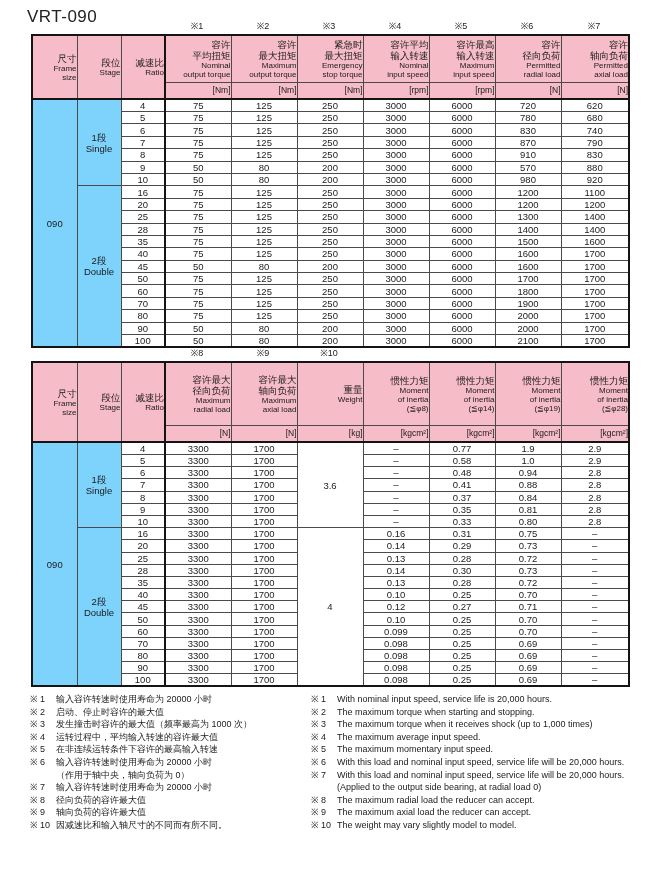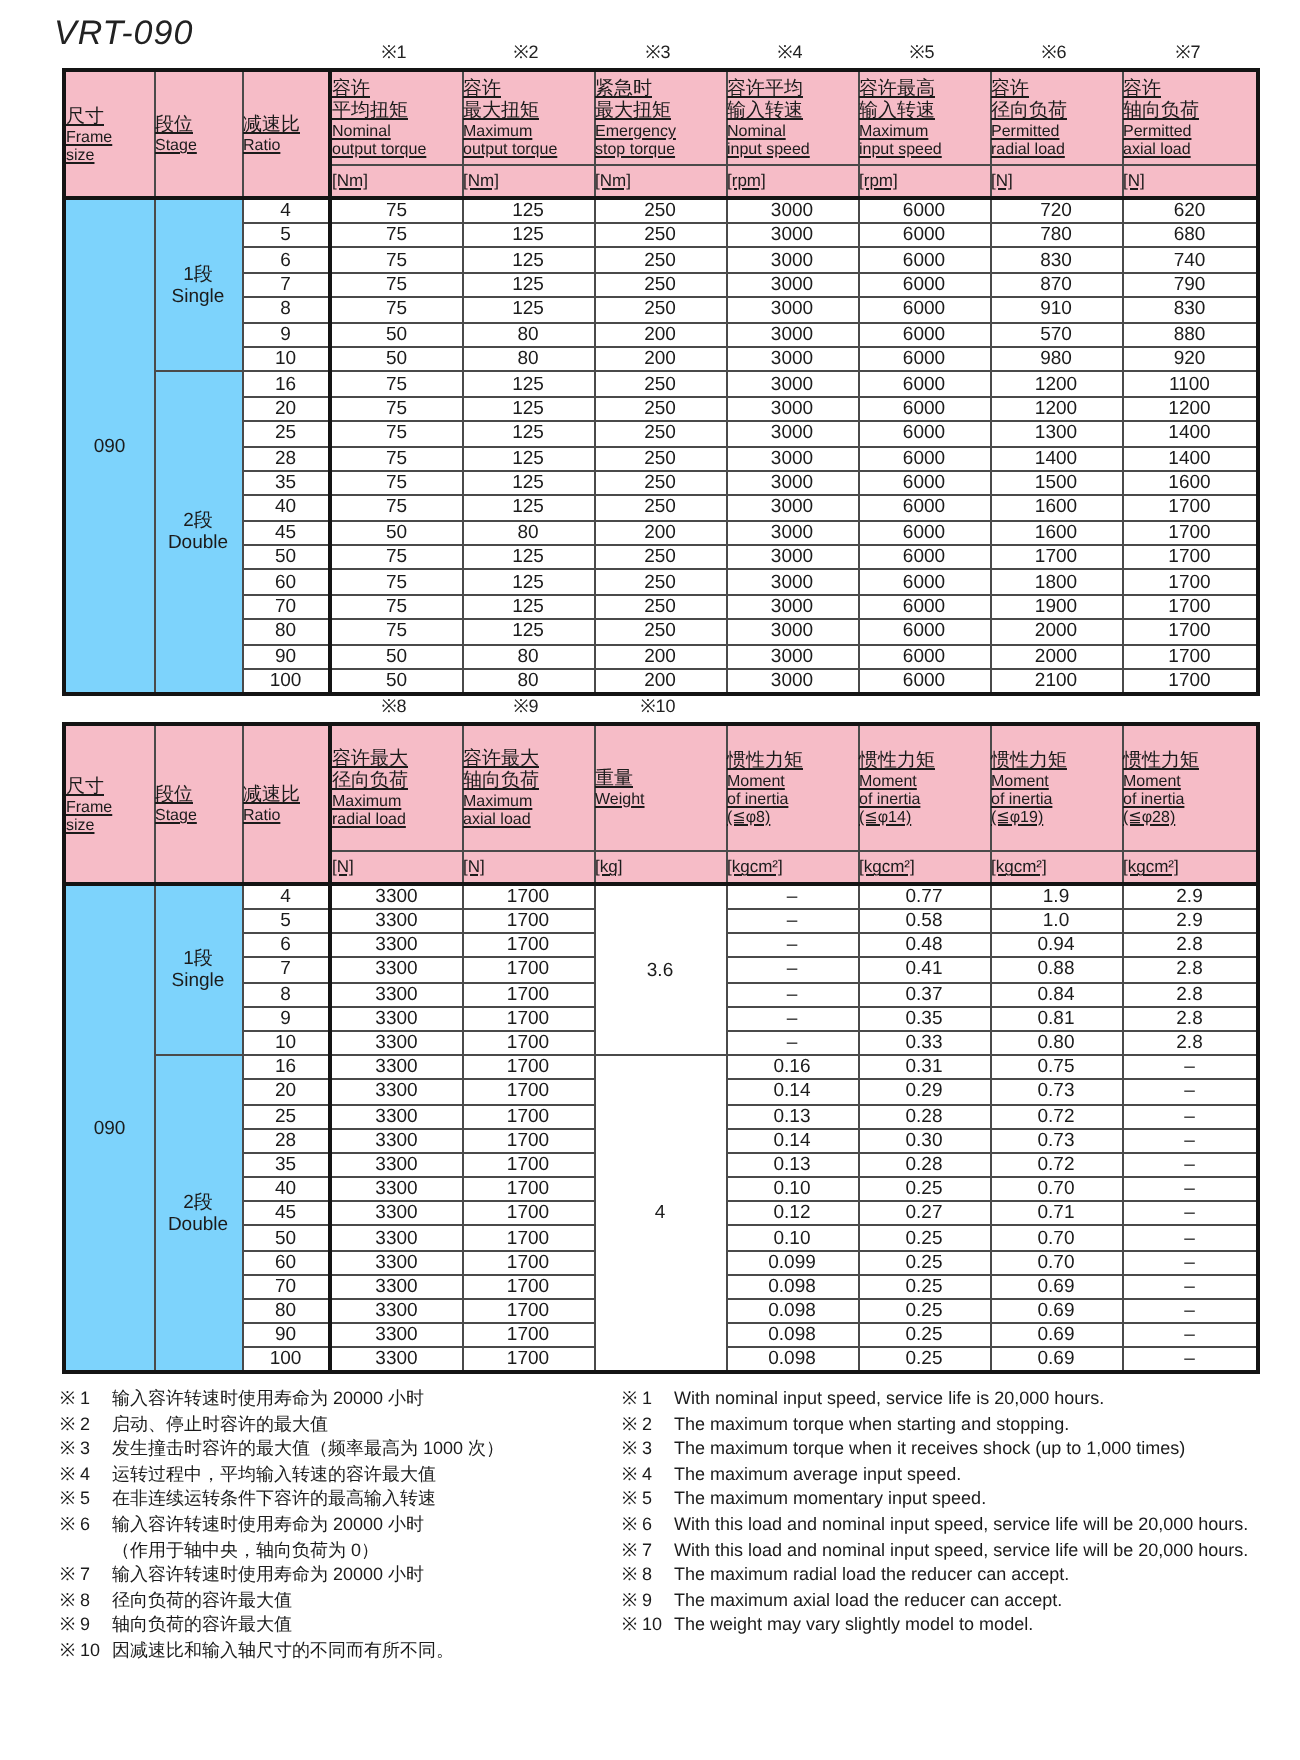"VRT-090" .doc-title { font-style: italic -> none }
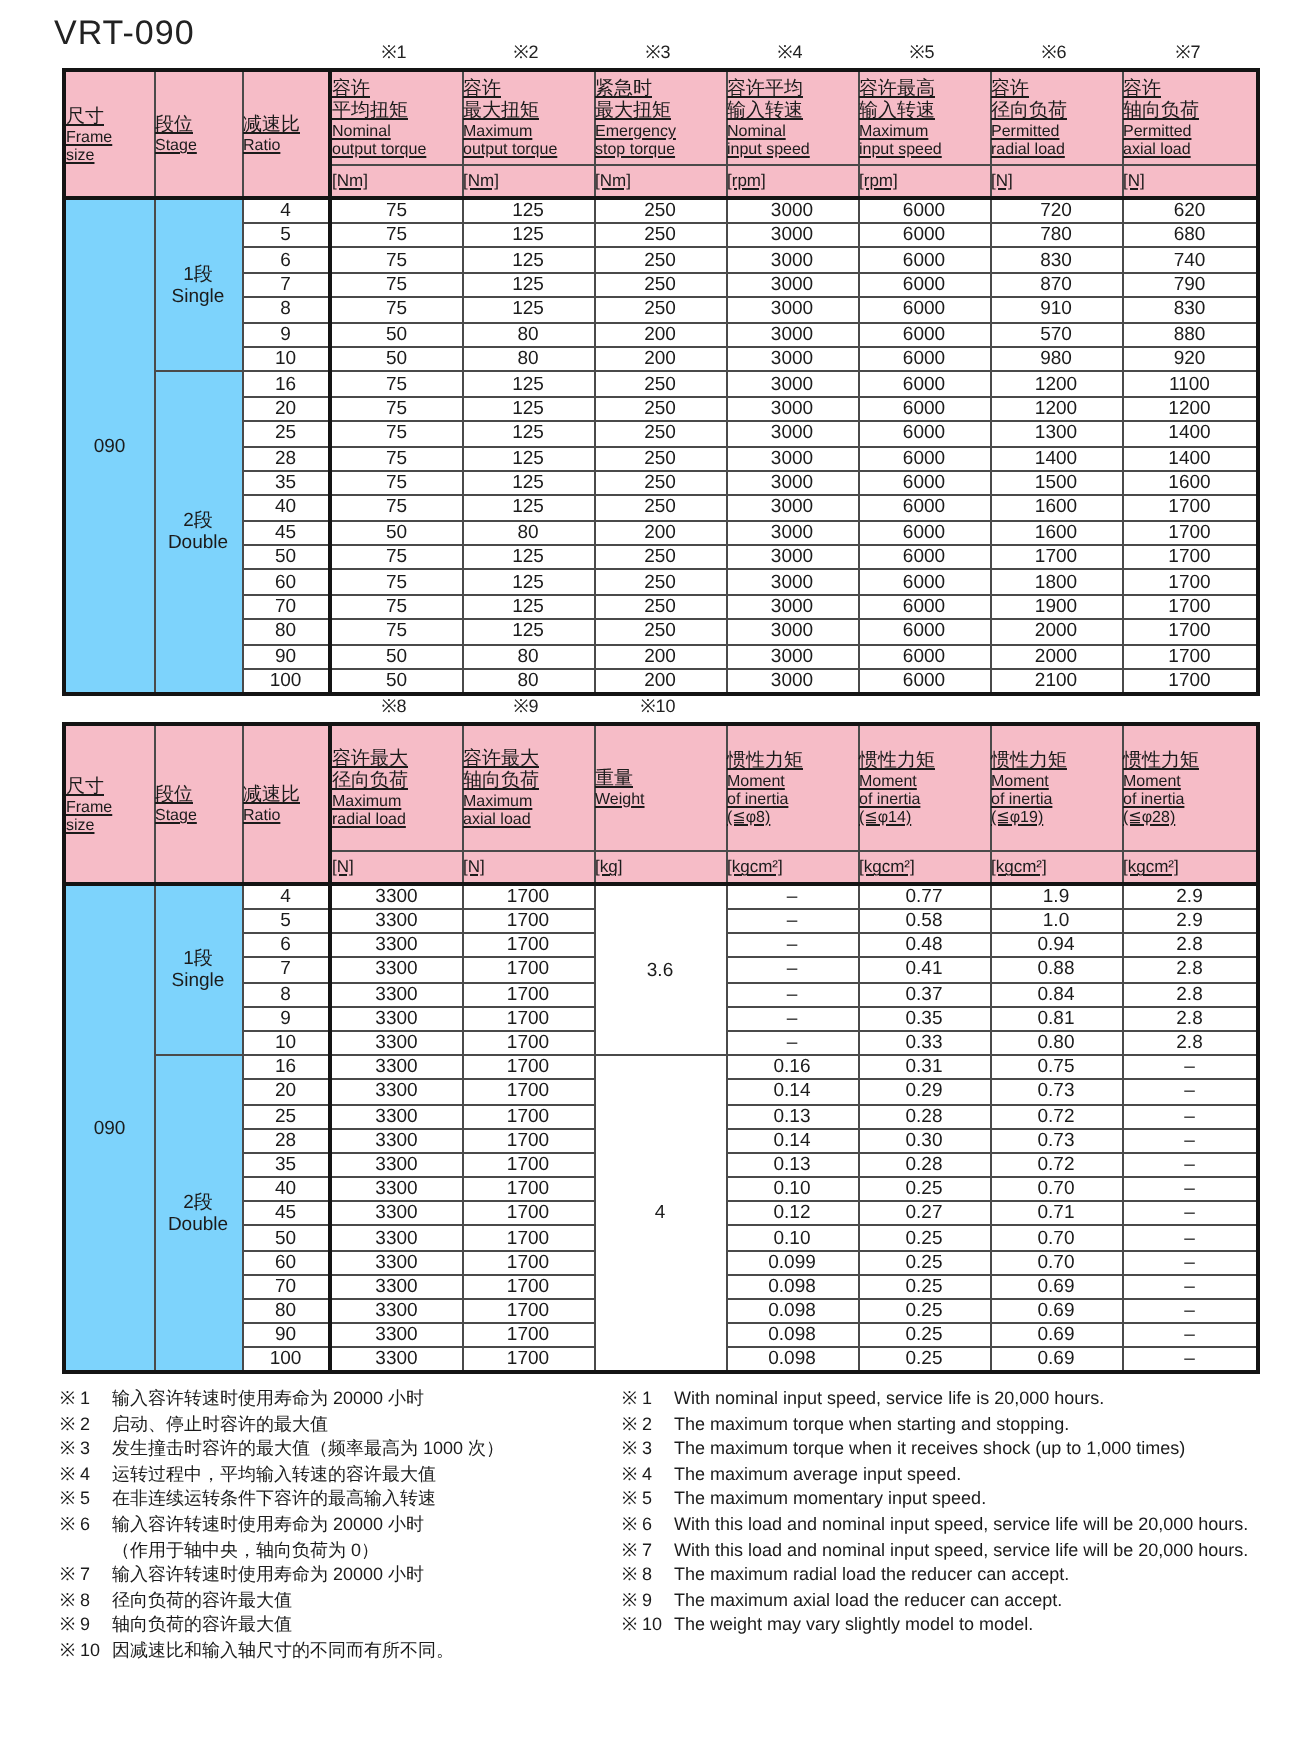"容许" .spec-table th { text-align: left -> right; text-decoration: underline -> none }
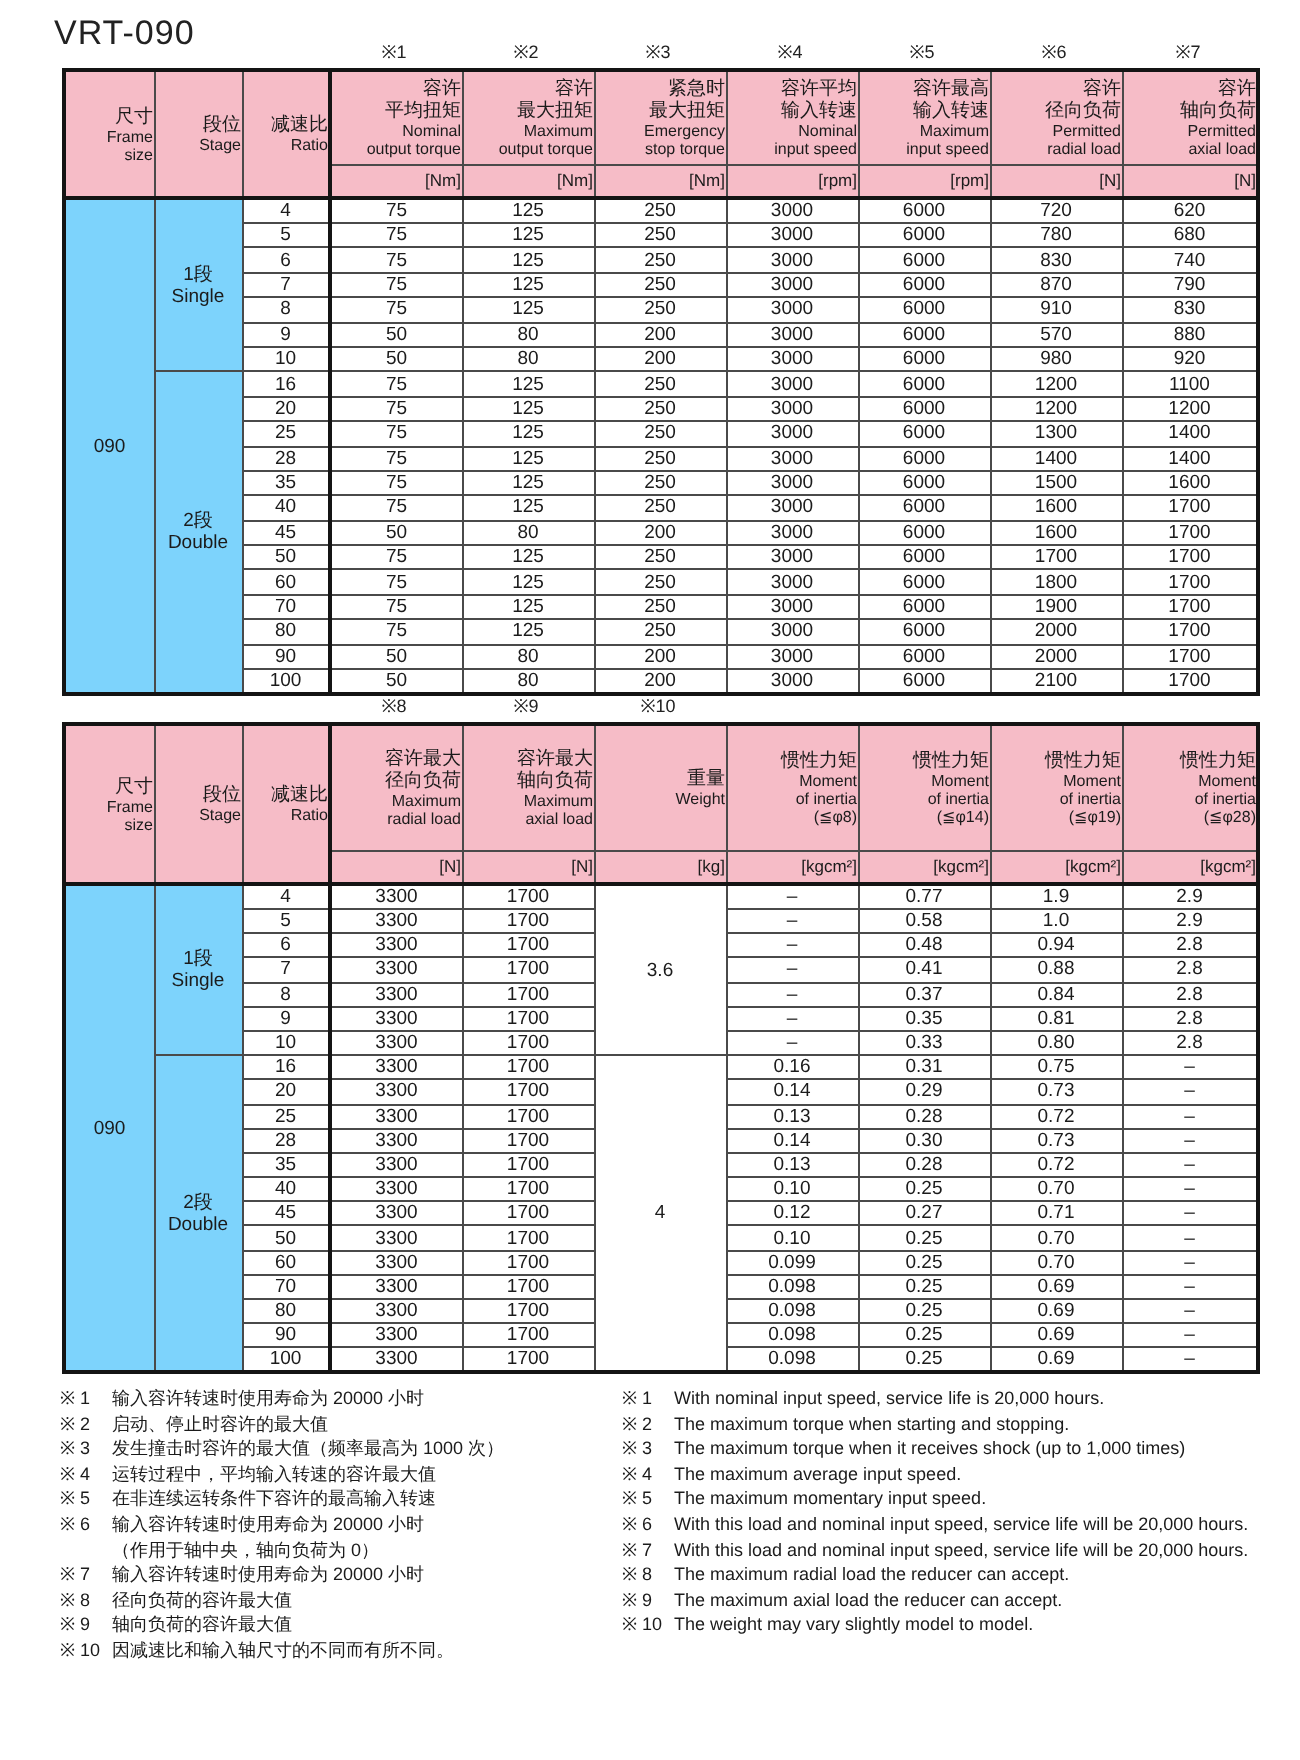"(Applied to the output side" div.fn-line { html: none -> <div> <span></span> <span>(Applied to the output side bearing, at radial load 0)</span> </div> }
